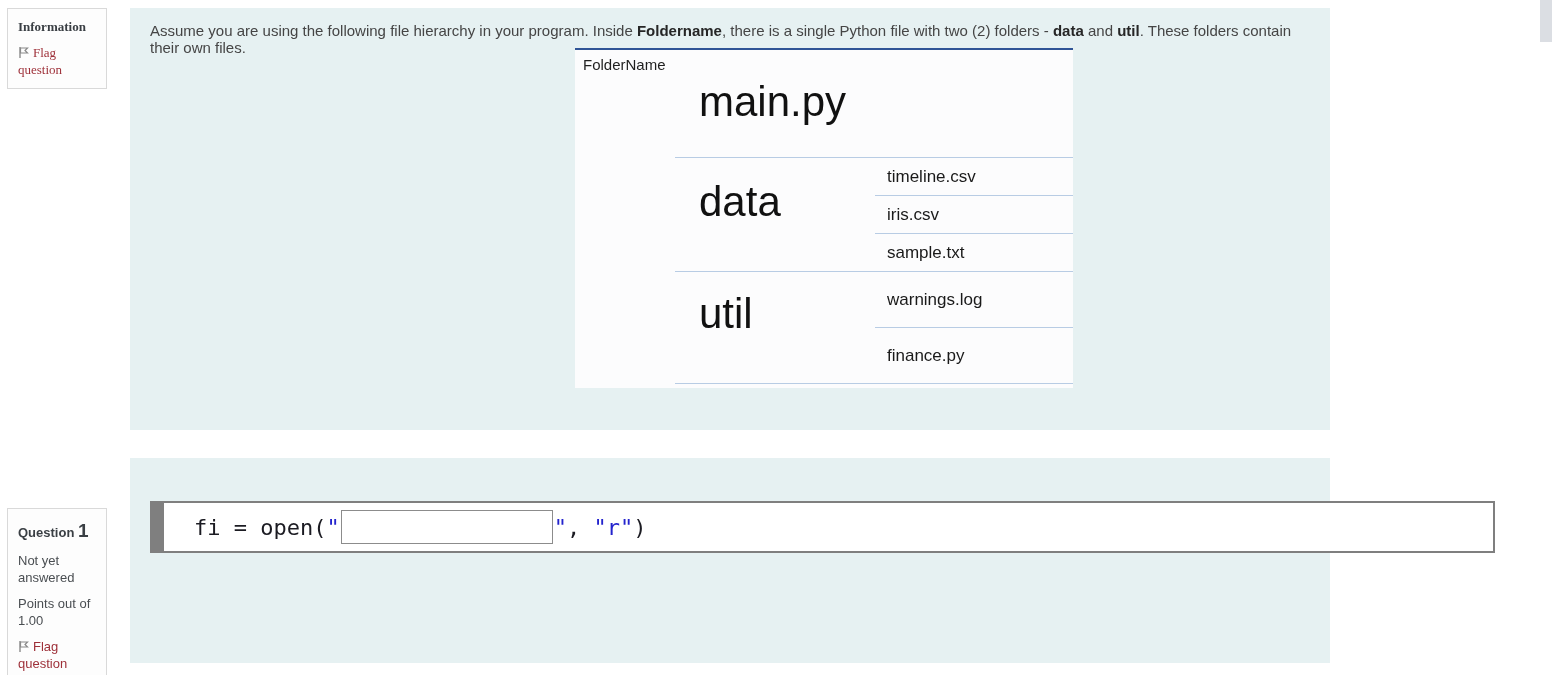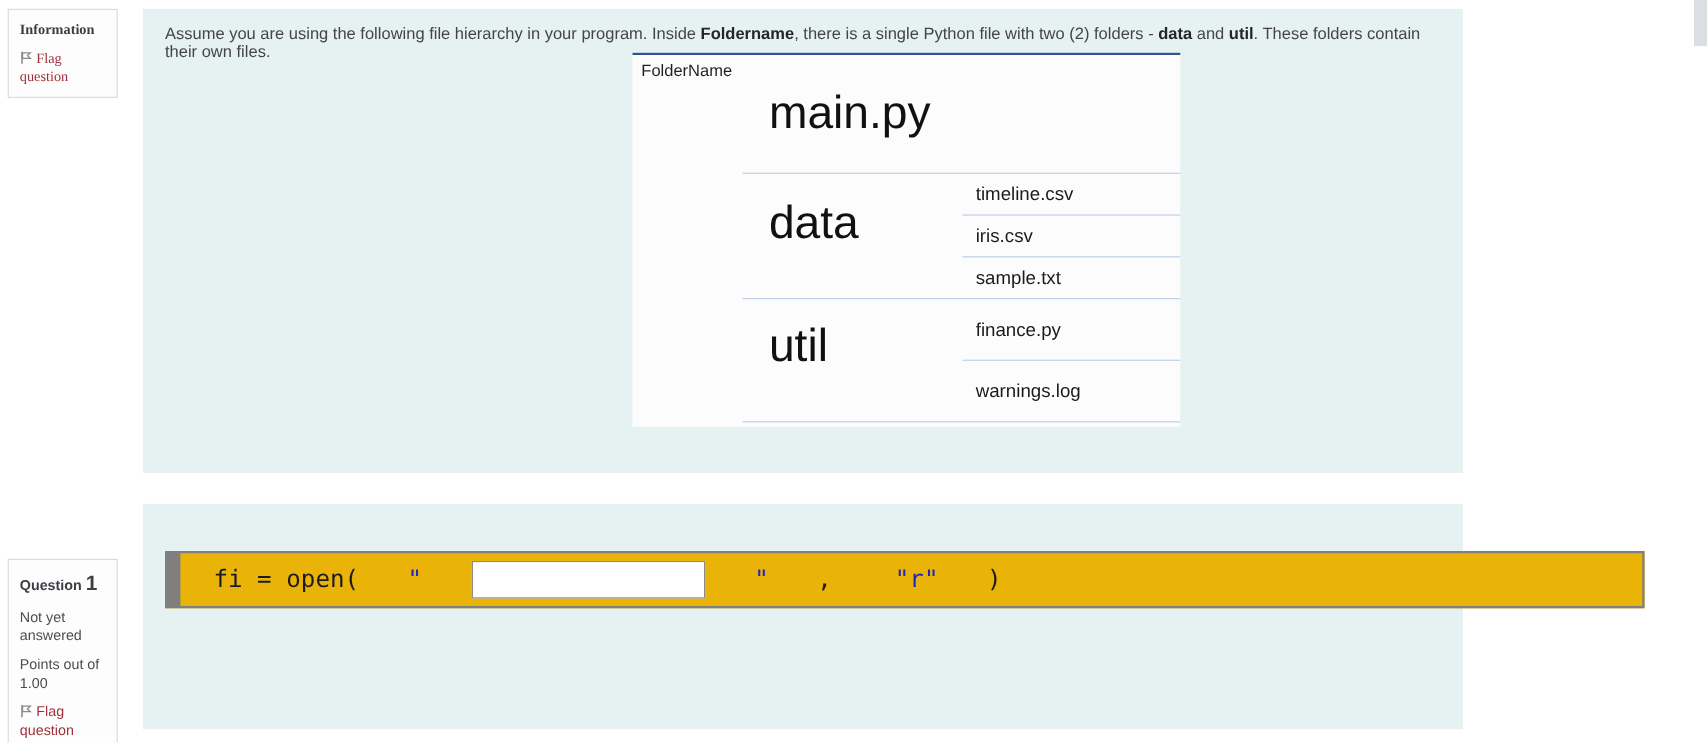"finance.py" div.file-row { order: before "warnings.log" -> after "warnings.log" }
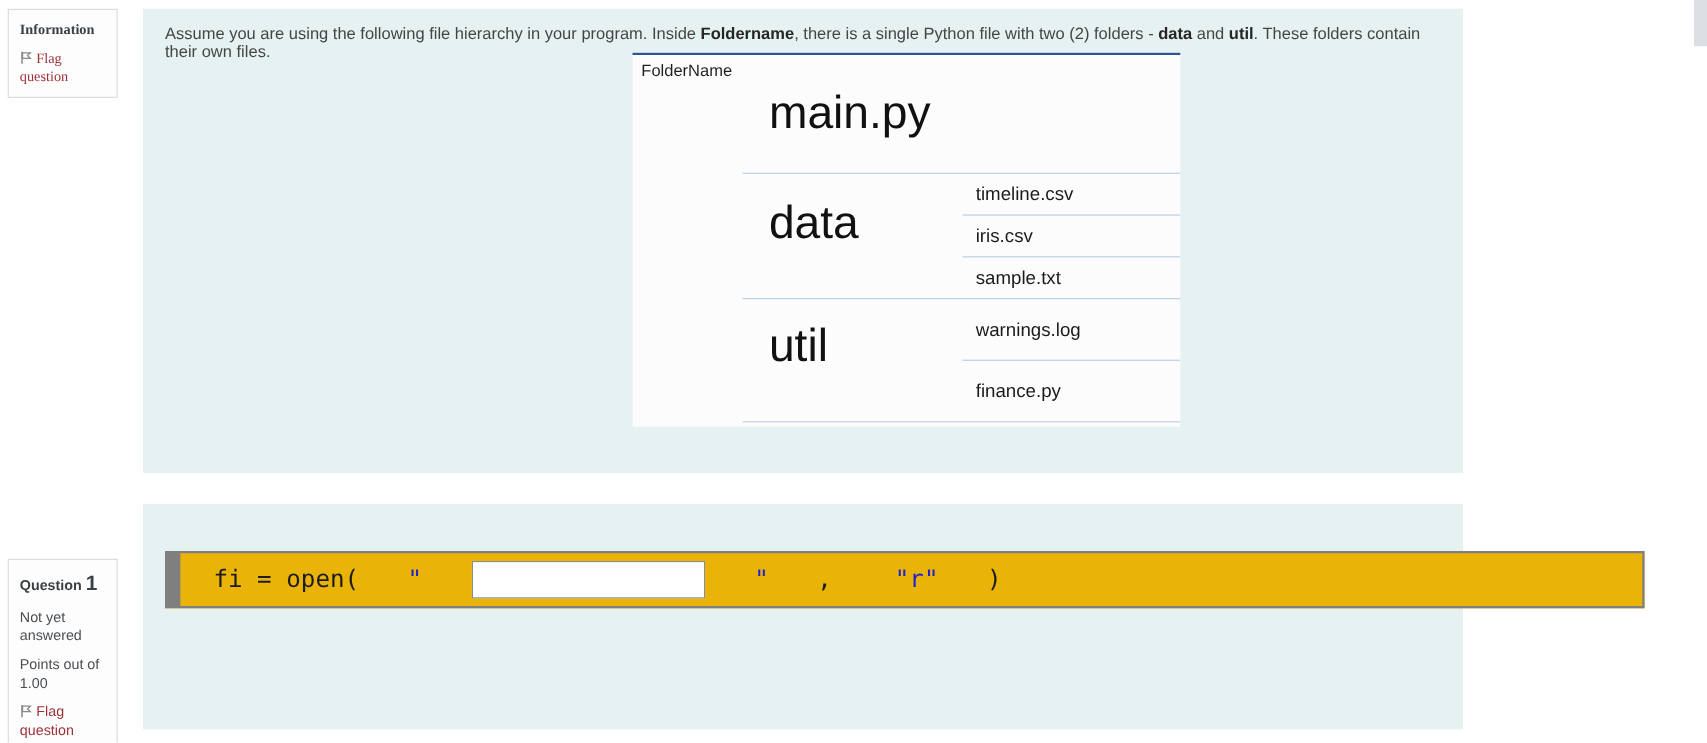"fi = open(" .code-block { background: #eab308 -> #ffffff; gap: 44px -> none }
